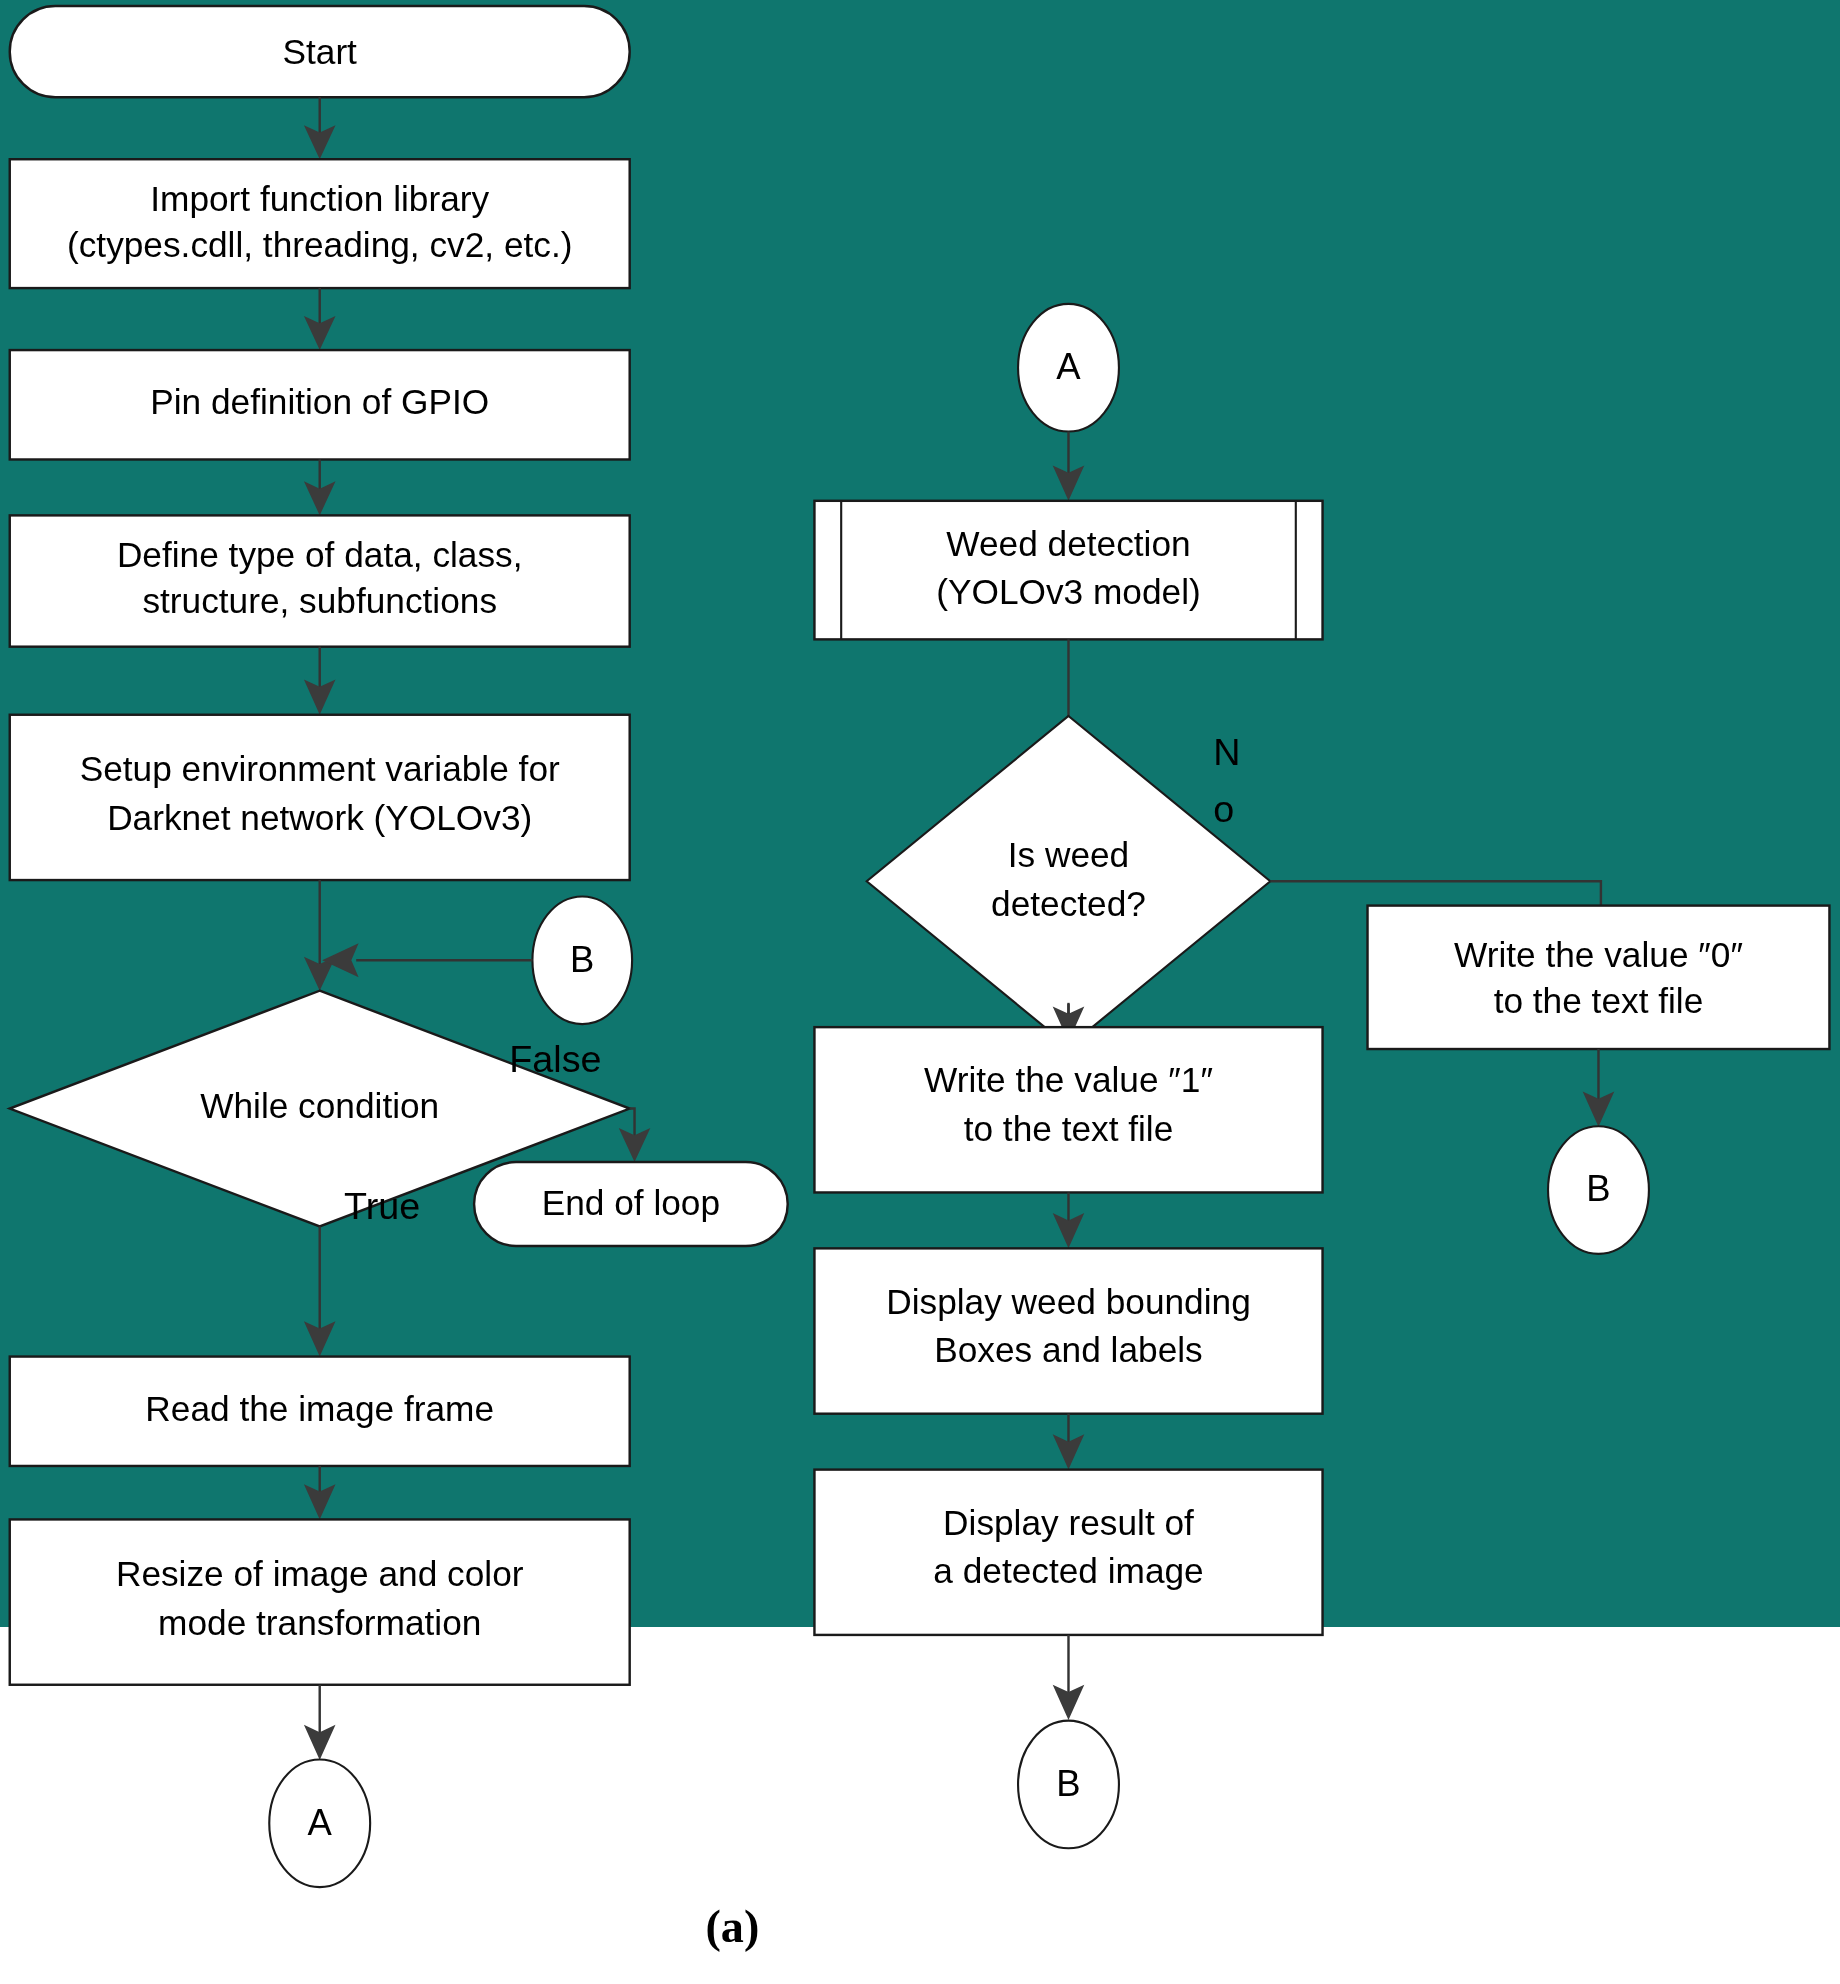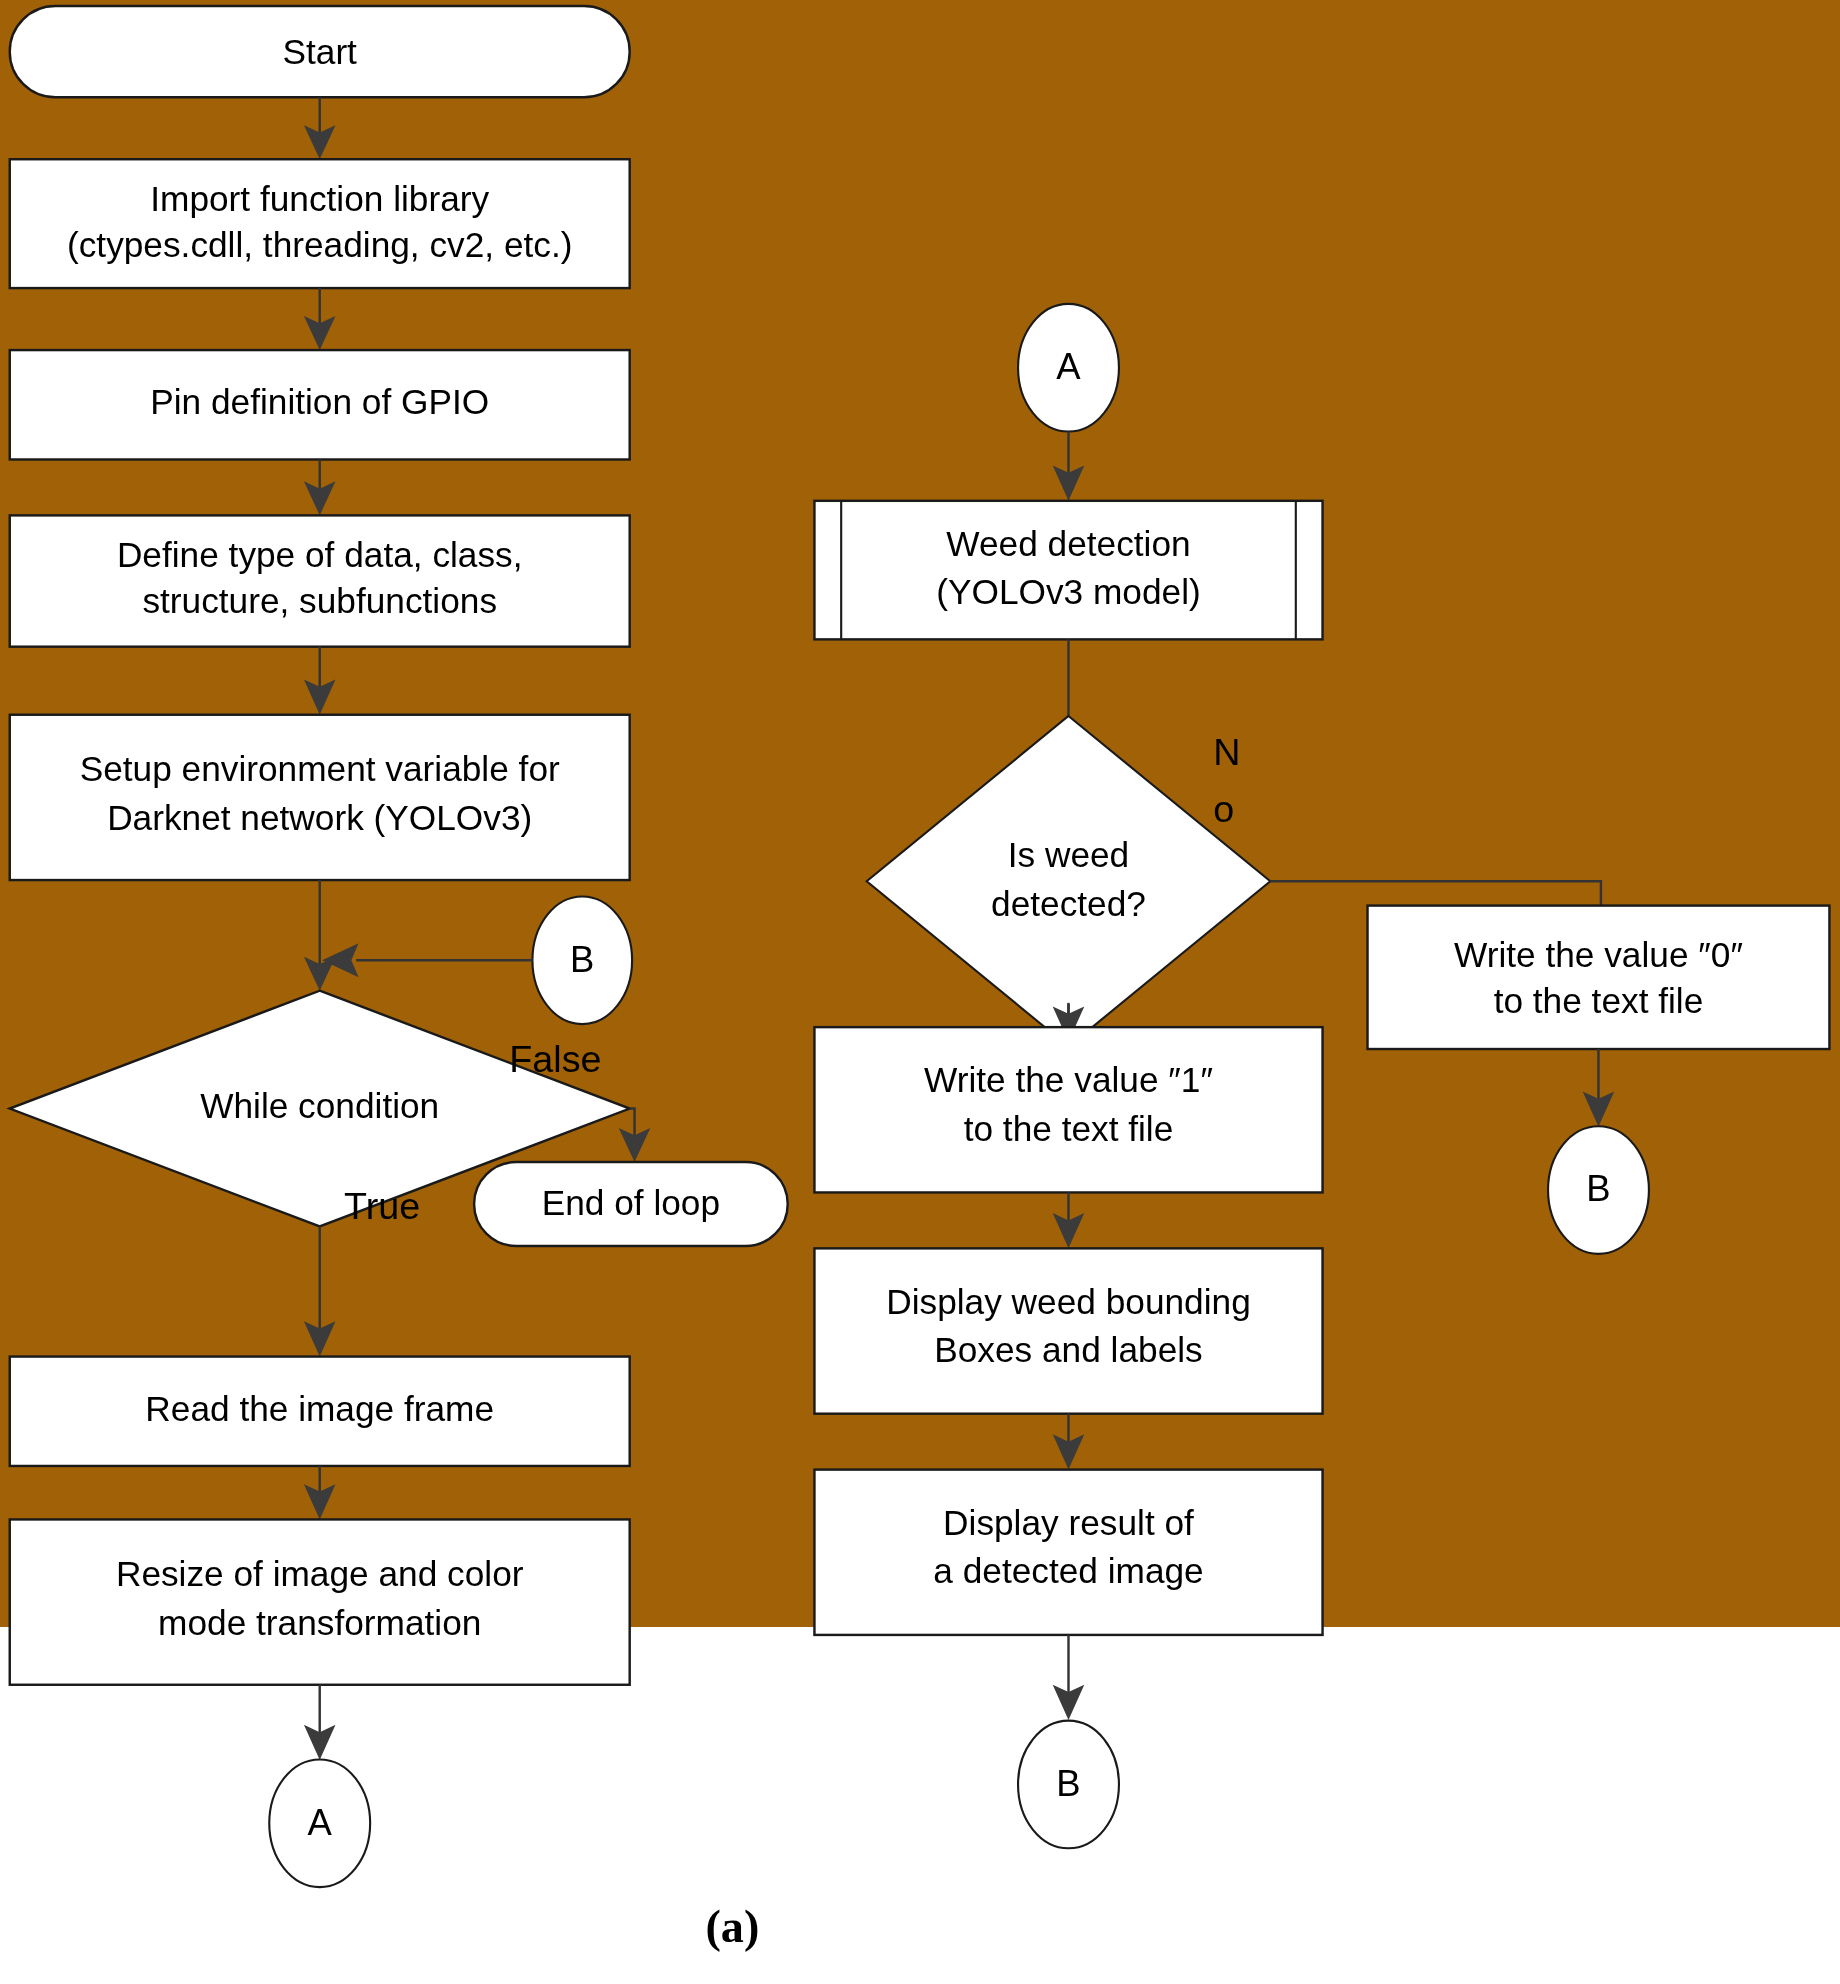"Start" #flowchart-root { background: #a16207 -> #0f766e }
